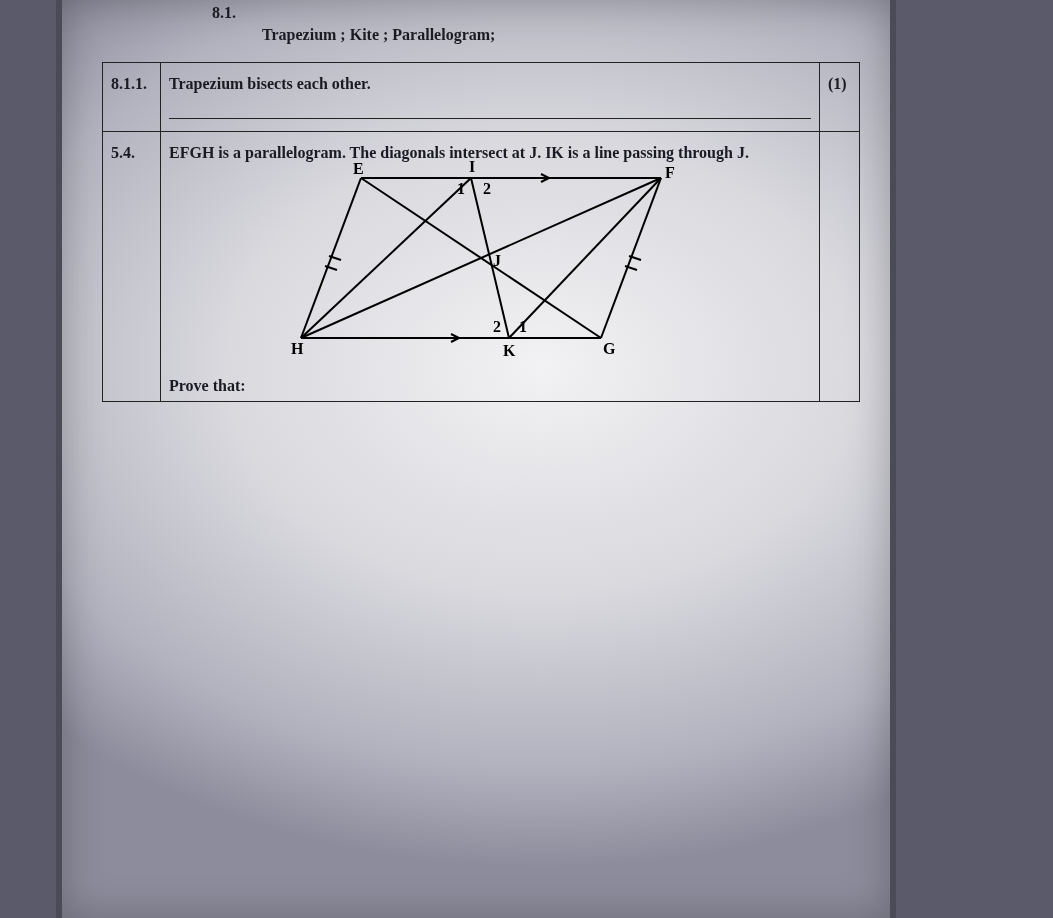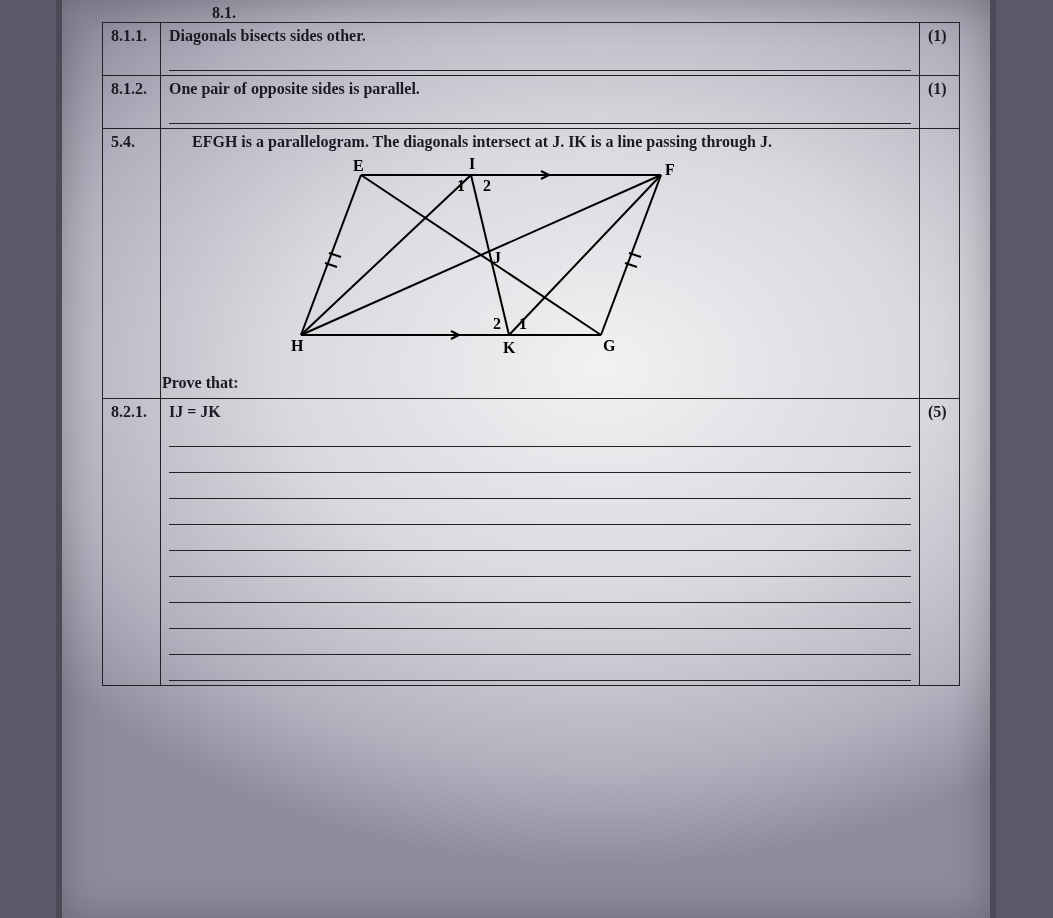"8.1." .frame { width: 940px -> 840px }
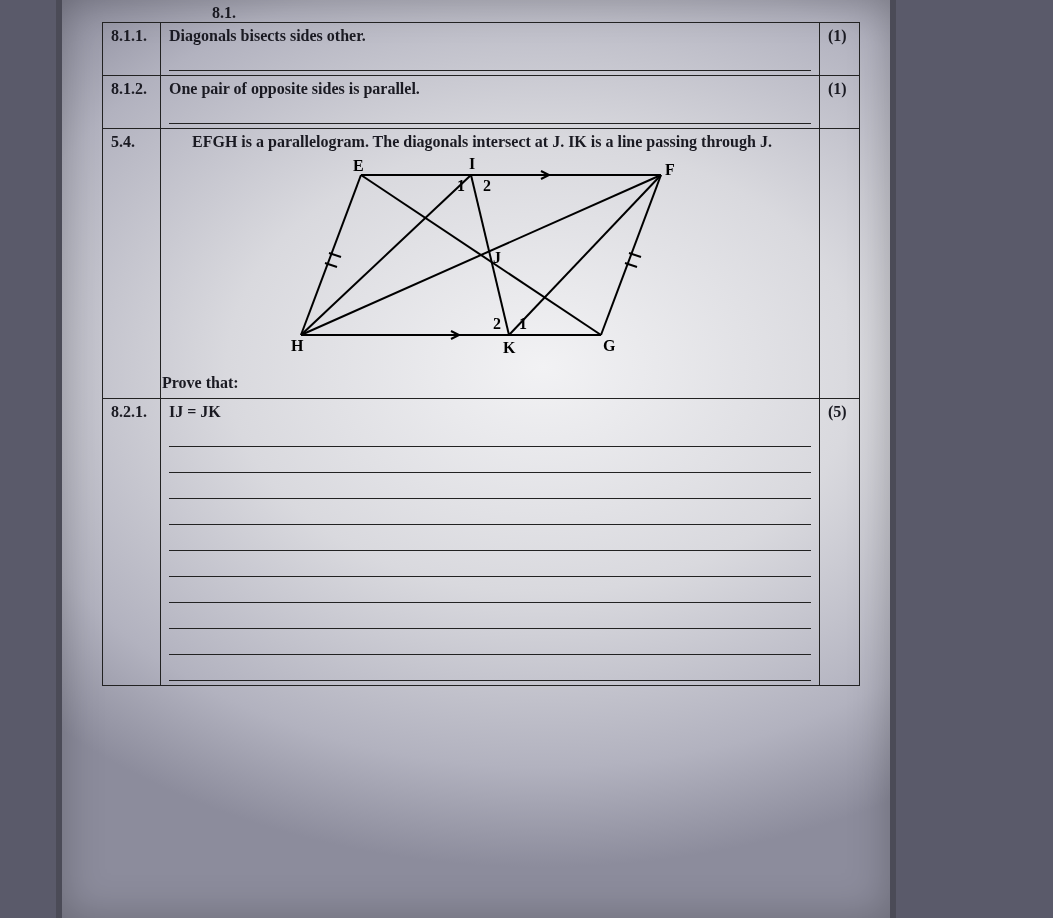"Trapezium ; Kite ; Parallelogram;" div.opts { html: none -> <div>Trapezium ; Kite ; Parallelogram;</div> }
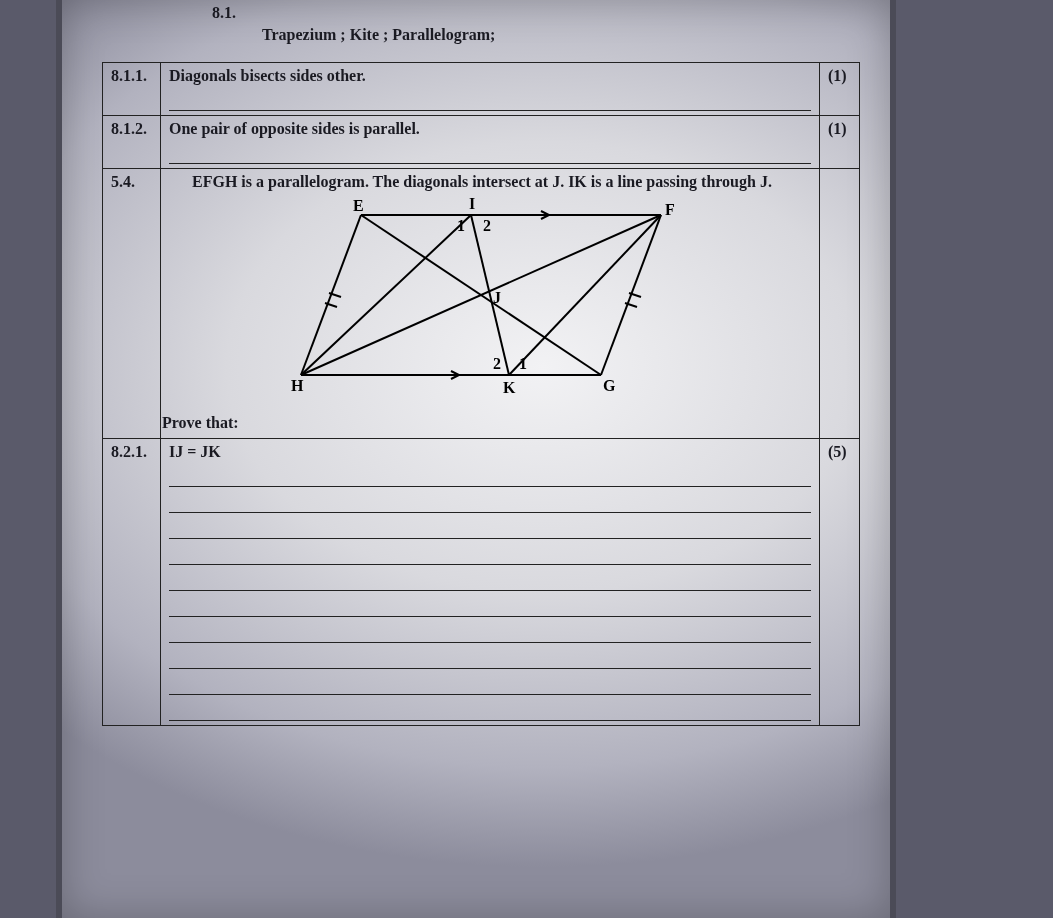"8.1.1." table.worksheet td { padding: 4px 8px -> 12px 8px }
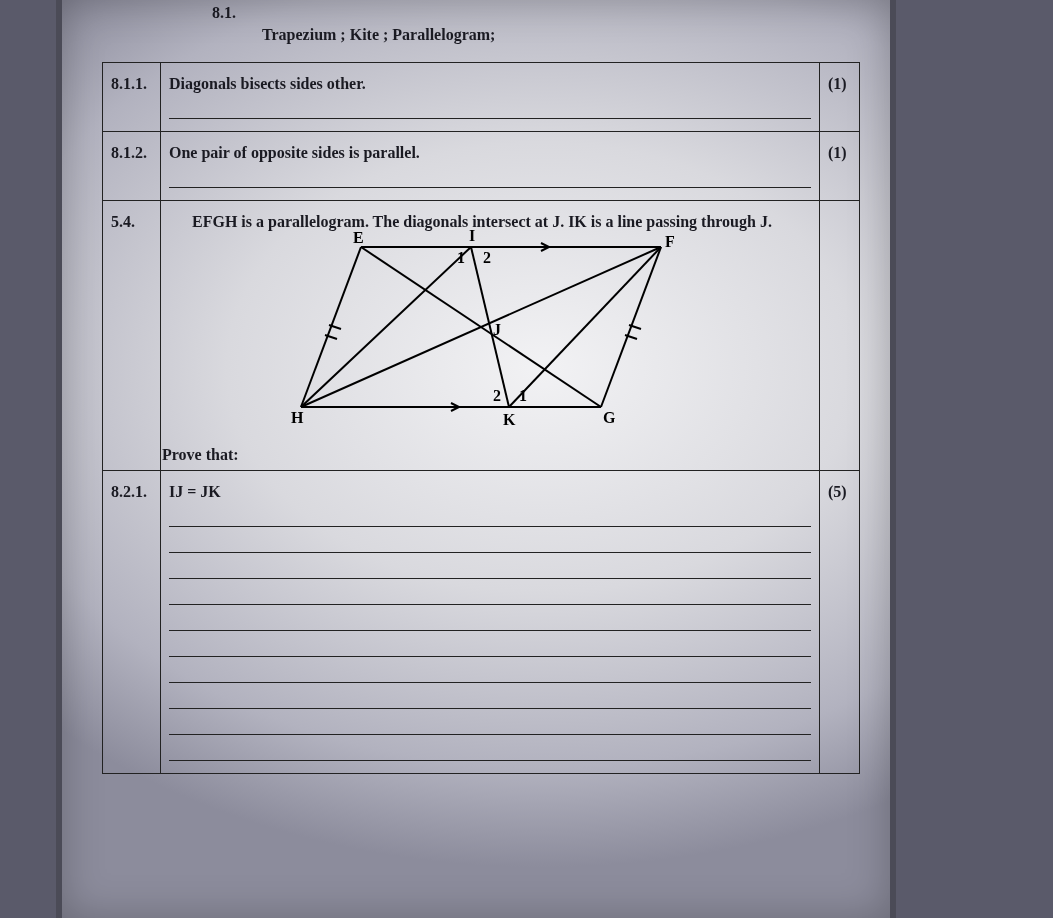"Diagonals bisects sides other." div { text: Diagonals bisects sides -> Trapezium bisects each }
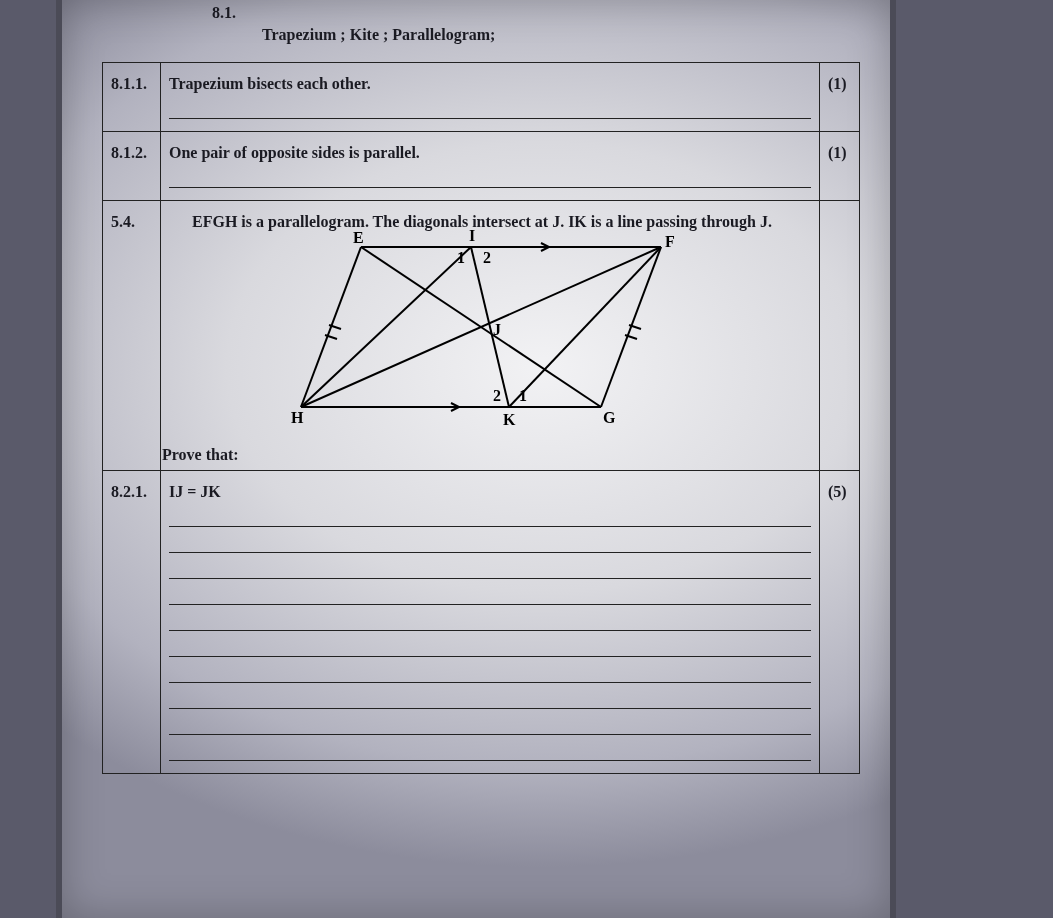"8.1.2." tr { html: <tr> <td>8.1.2.</td> <td> <div>One pair of opposite sides is parallel.</div> <div></div> </td> <td>(1)</td> </tr> -> none }
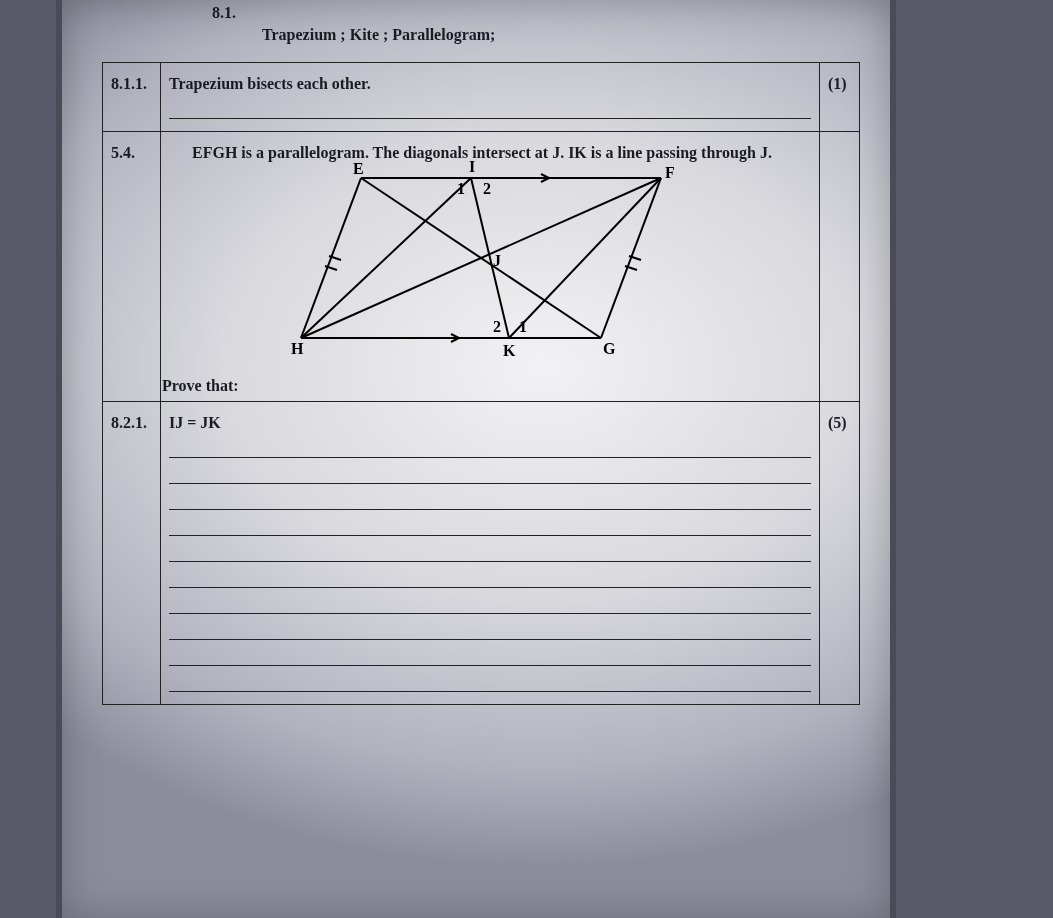"EFGH is a parallelogram. The" div { margin-left: 23px -> none }
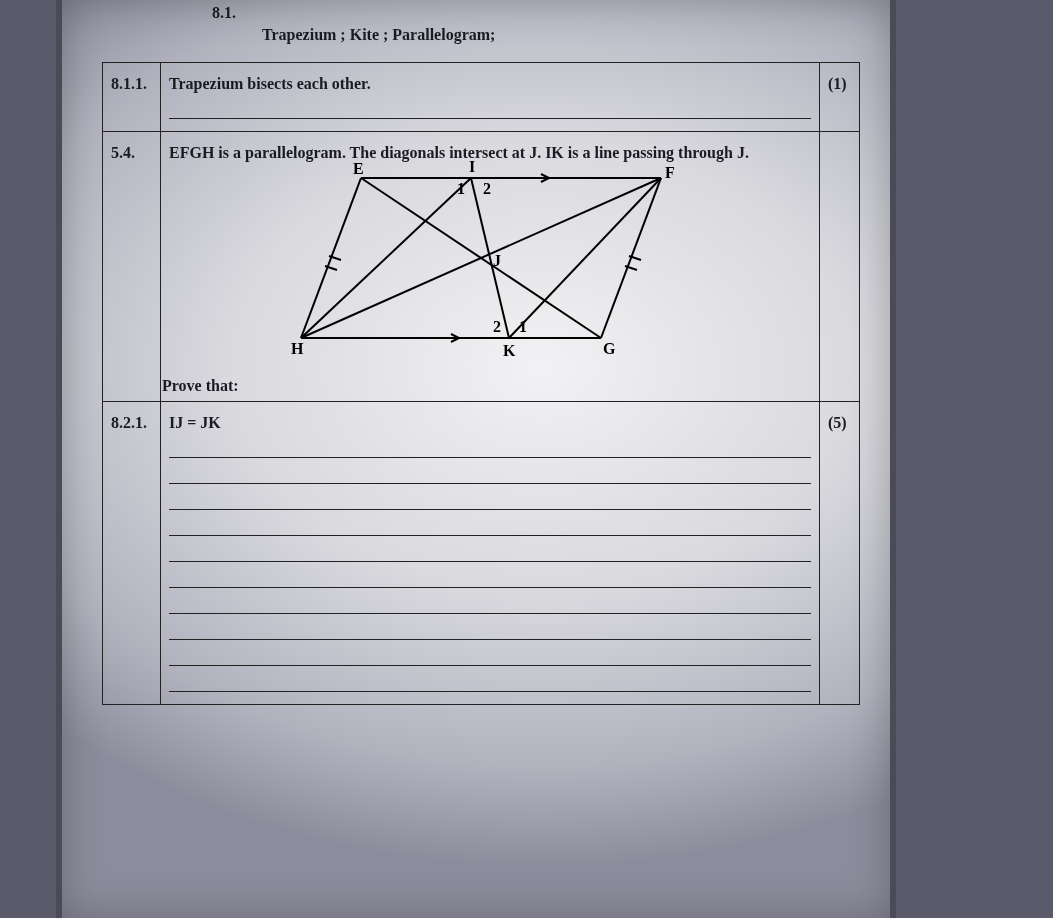"Prove that:" .prove { left: 1px -> 8px }
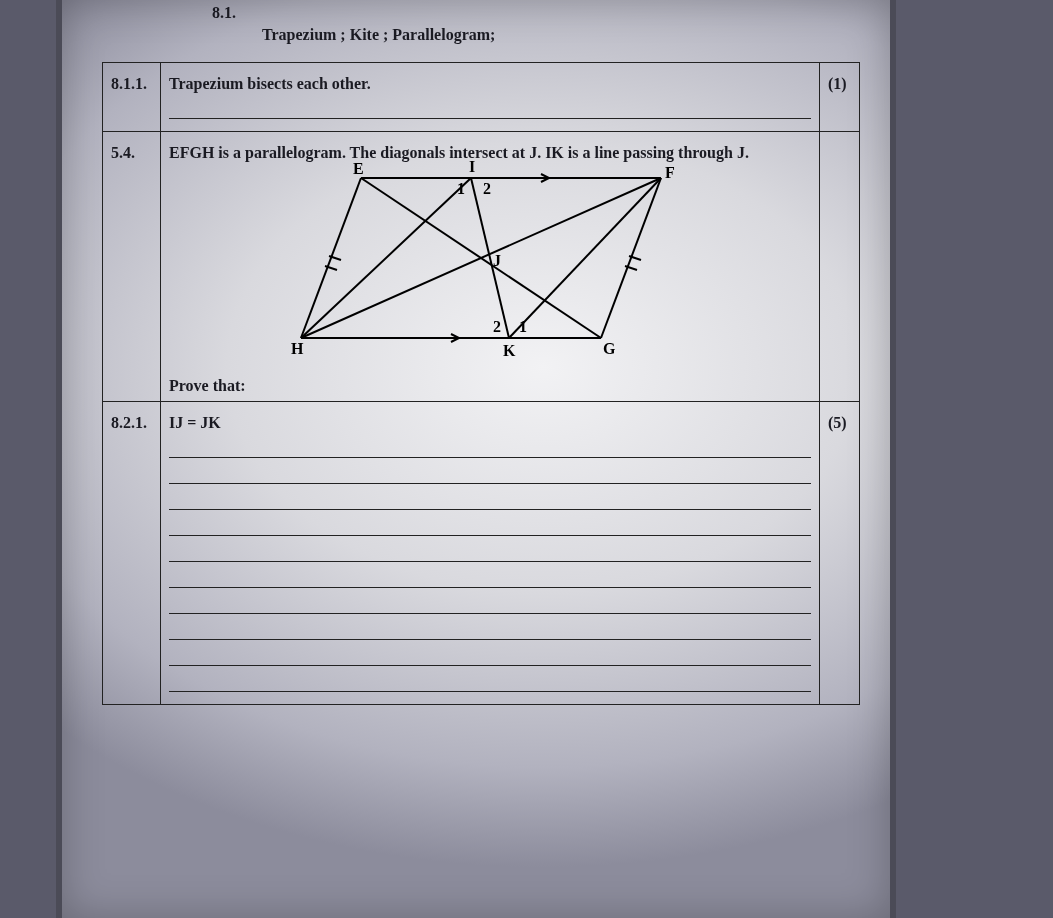"8.2.1." tr { html: <tr> <td>8.2.1.</td> <td> <div>IJ = JK</div> <div></div> <div></div> <div></div> <div></div> <div></div> <div></div> <div></div> <div></div> <div></div> <div></div> </td> <td>(5)</td> </tr> -> none }
